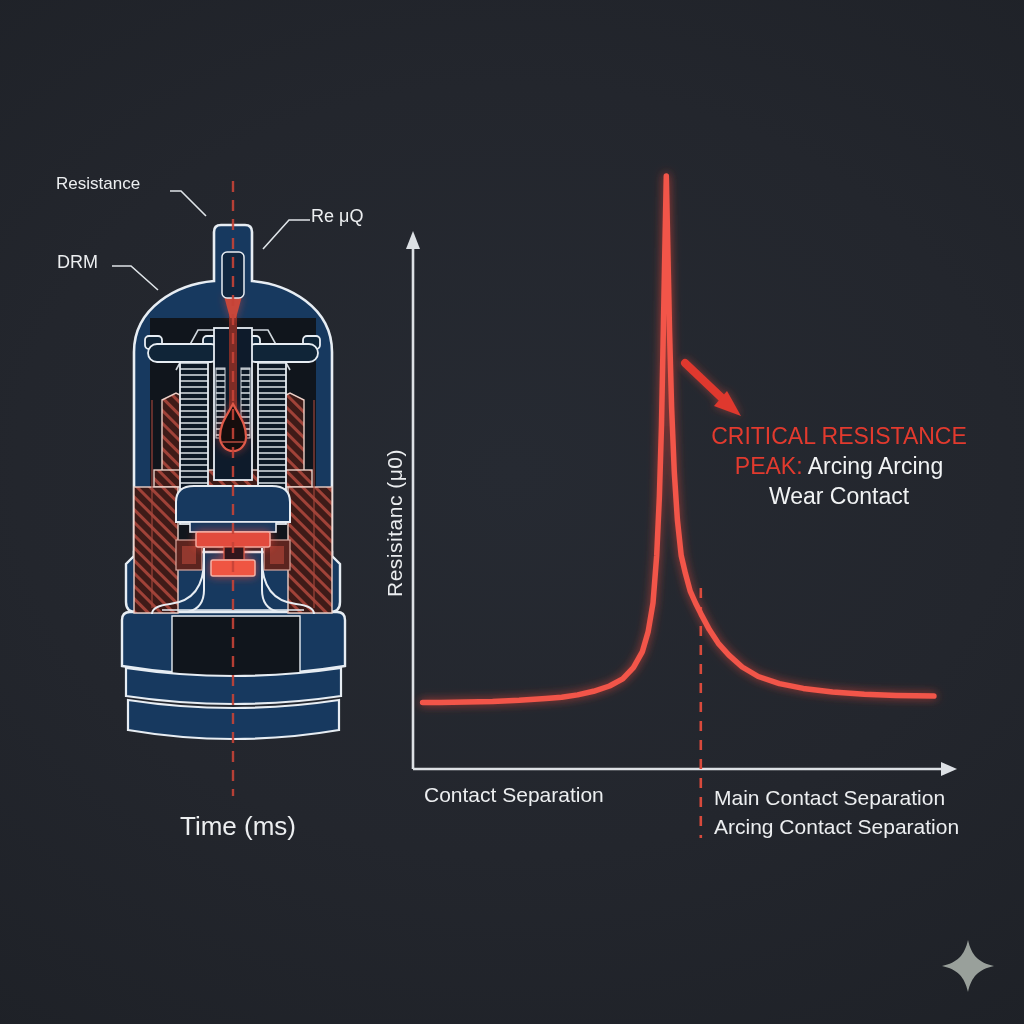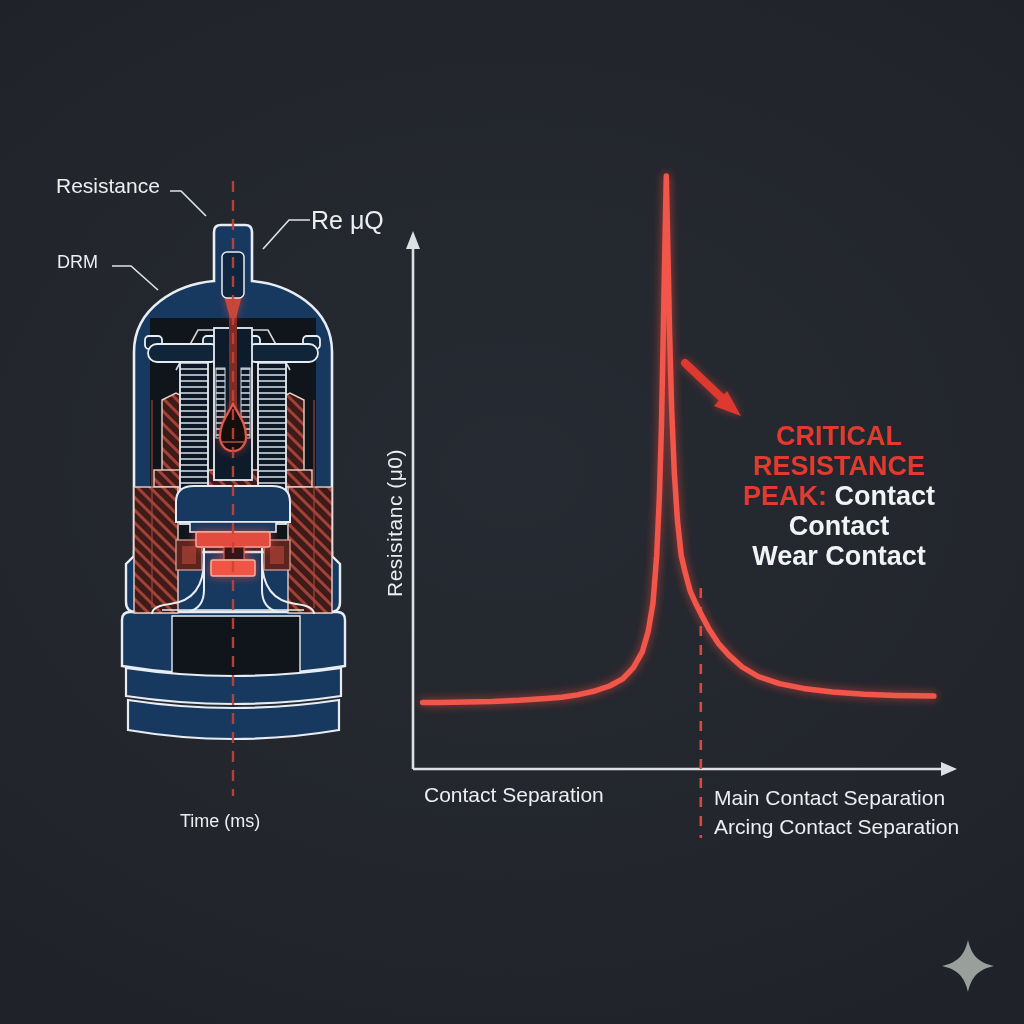"Resistance" .lbl-resistance { font-size: 21px -> 17px }
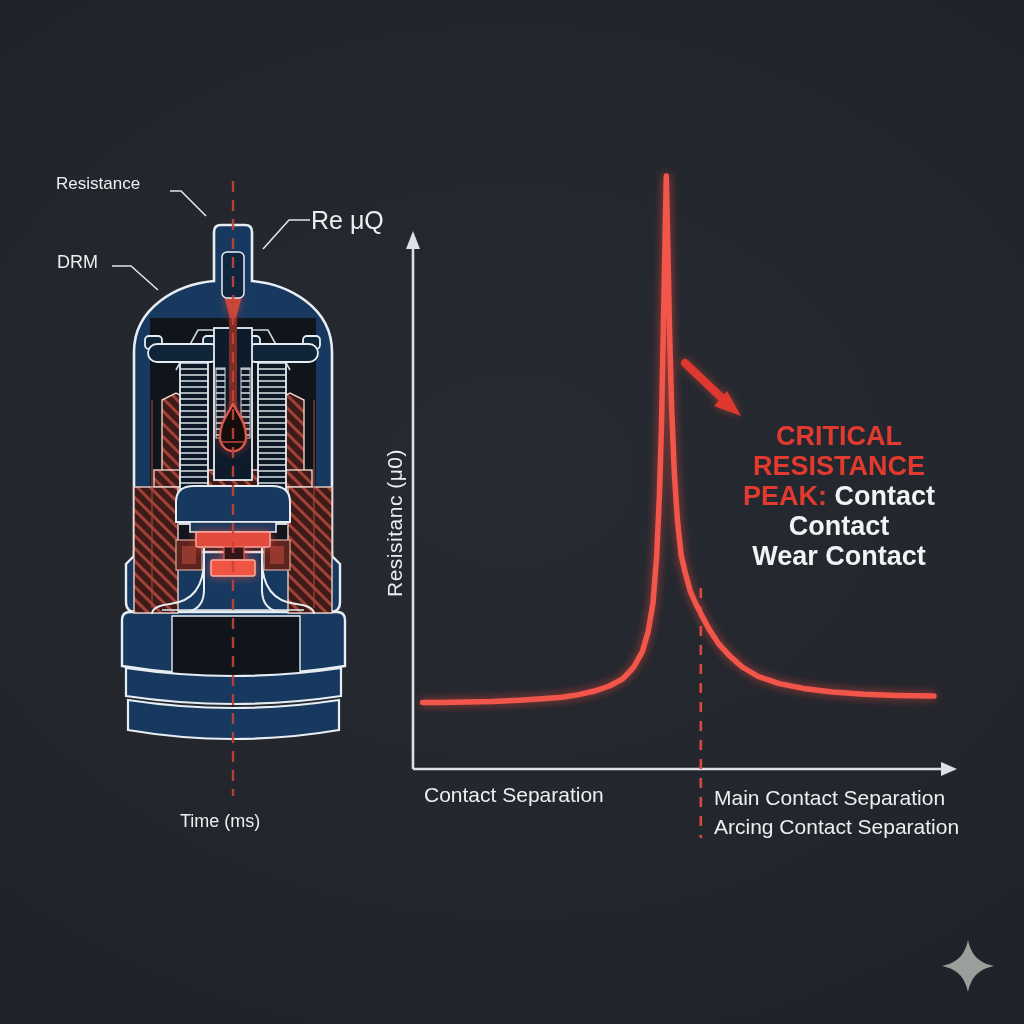"Re μQ" .lbl-re { font-size: 25px -> 18px }
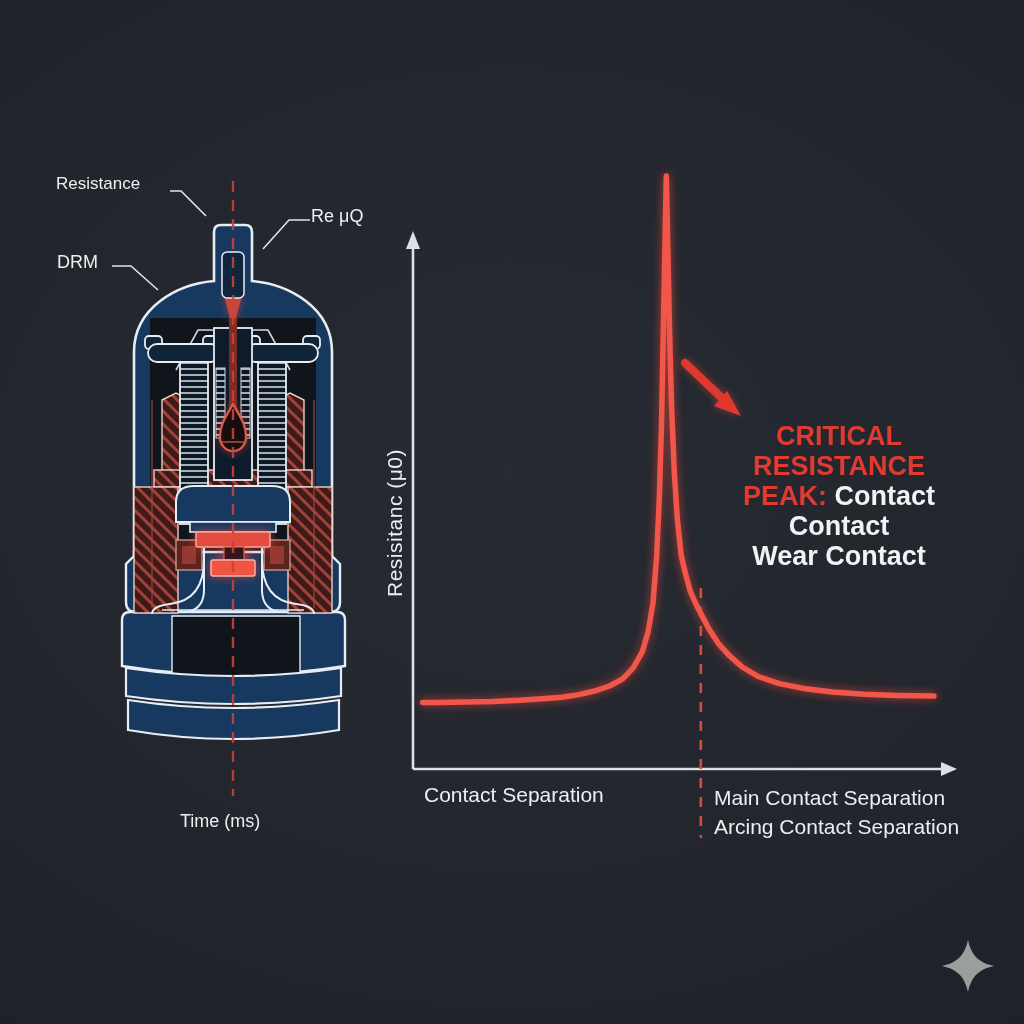"CRITICAL RESISTANCE" .annotation { font-size: 27px -> 23px; font-weight: bold -> normal }
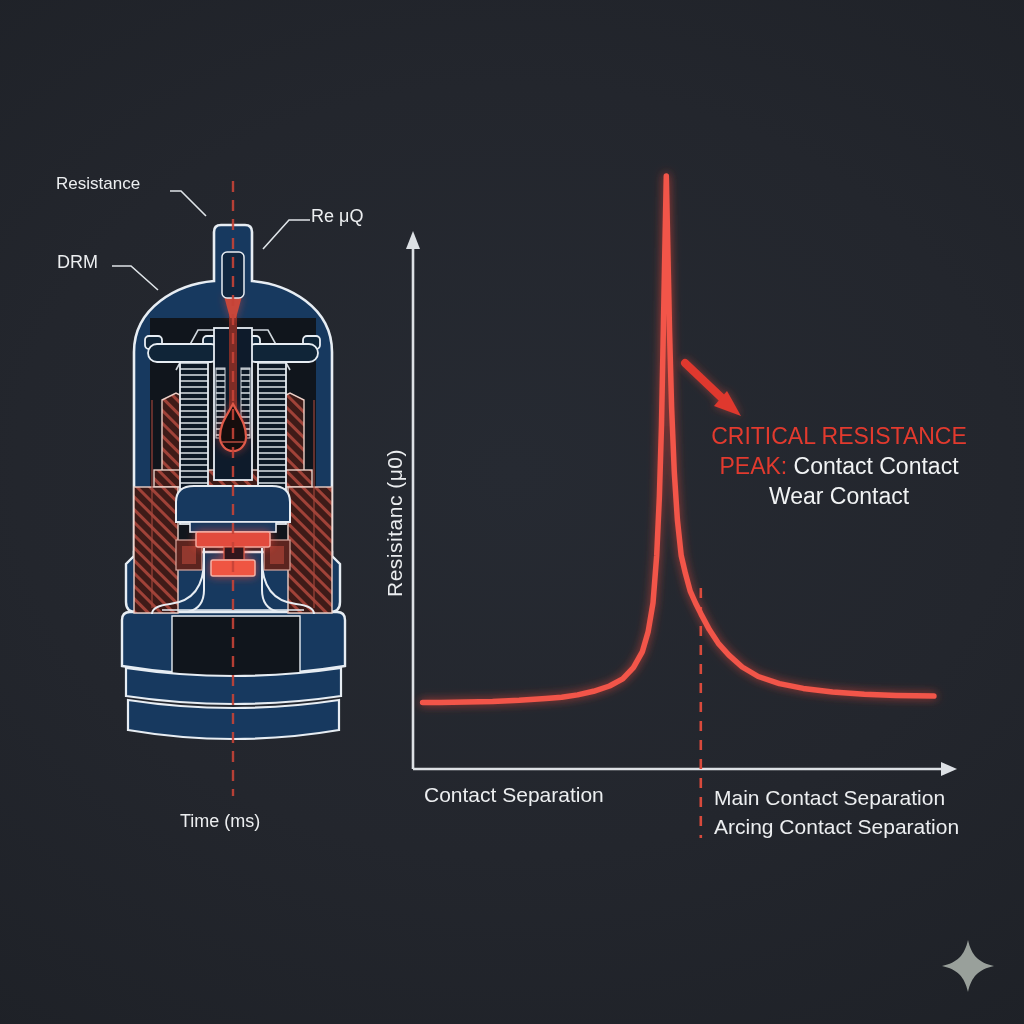"Contact Contact" span.white { text: Contact Contact -> Arcing Arcing }
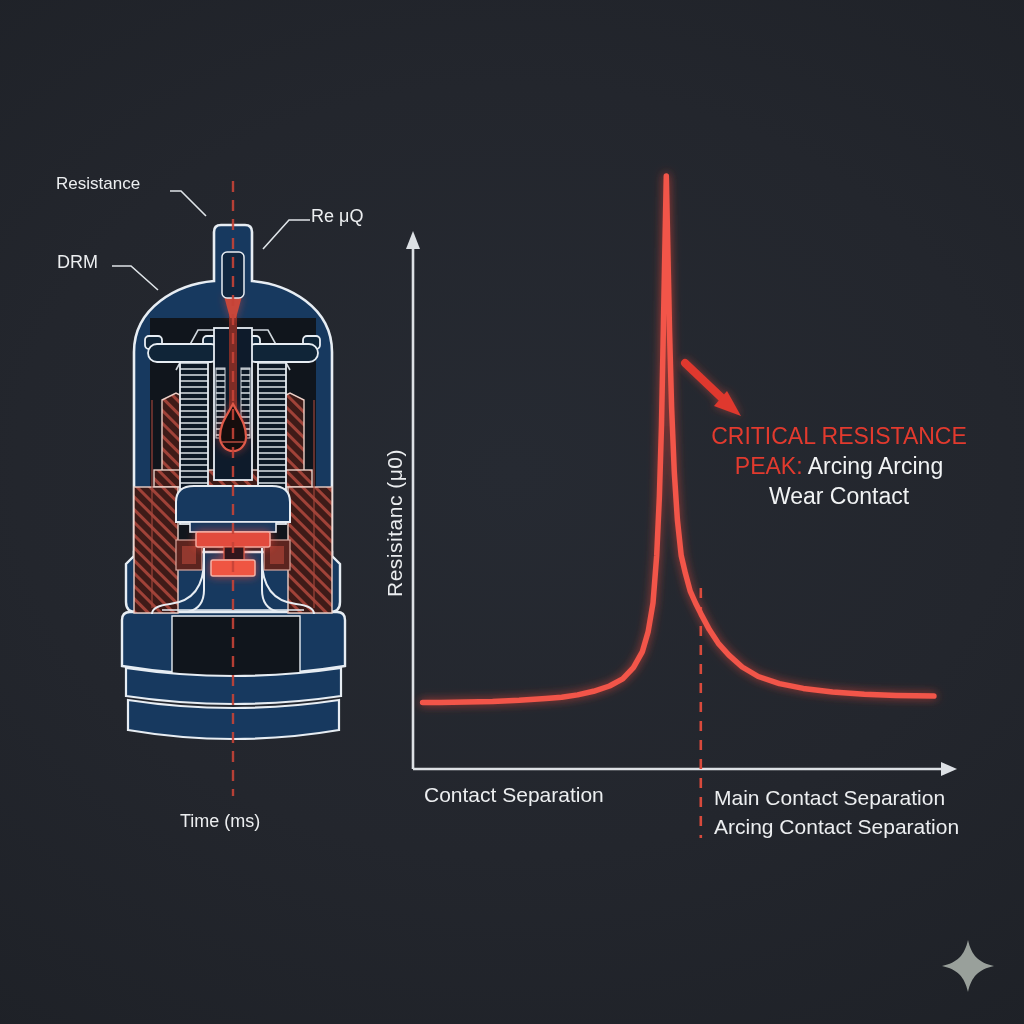"Time (ms)" .lbl-time { font-size: 18px -> 26px }
